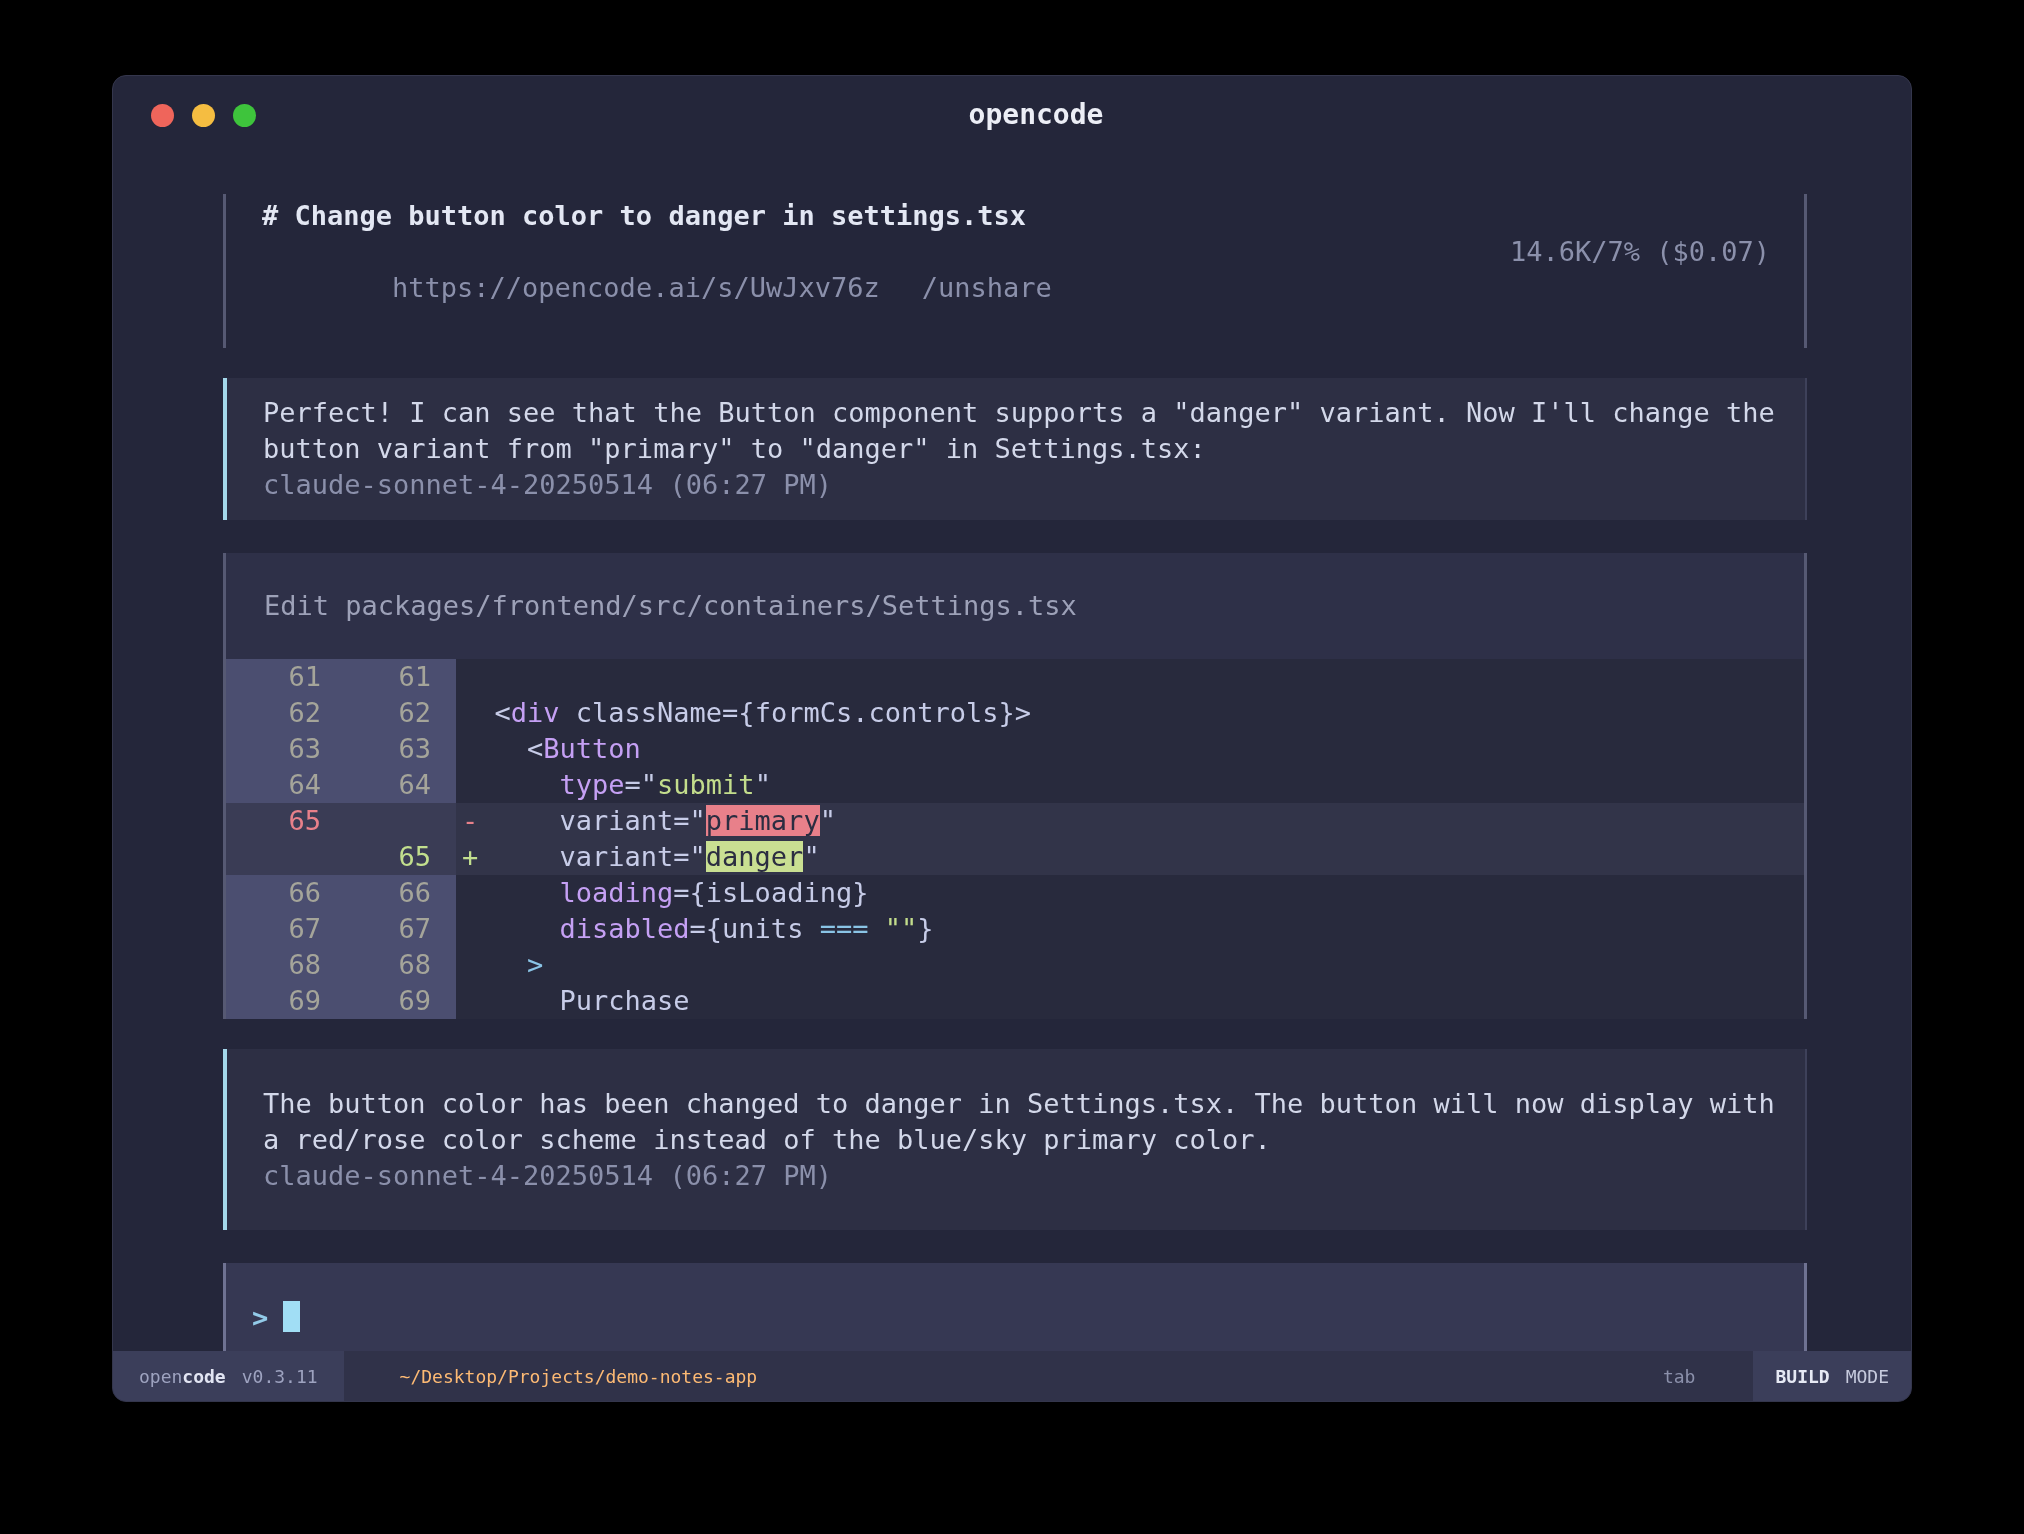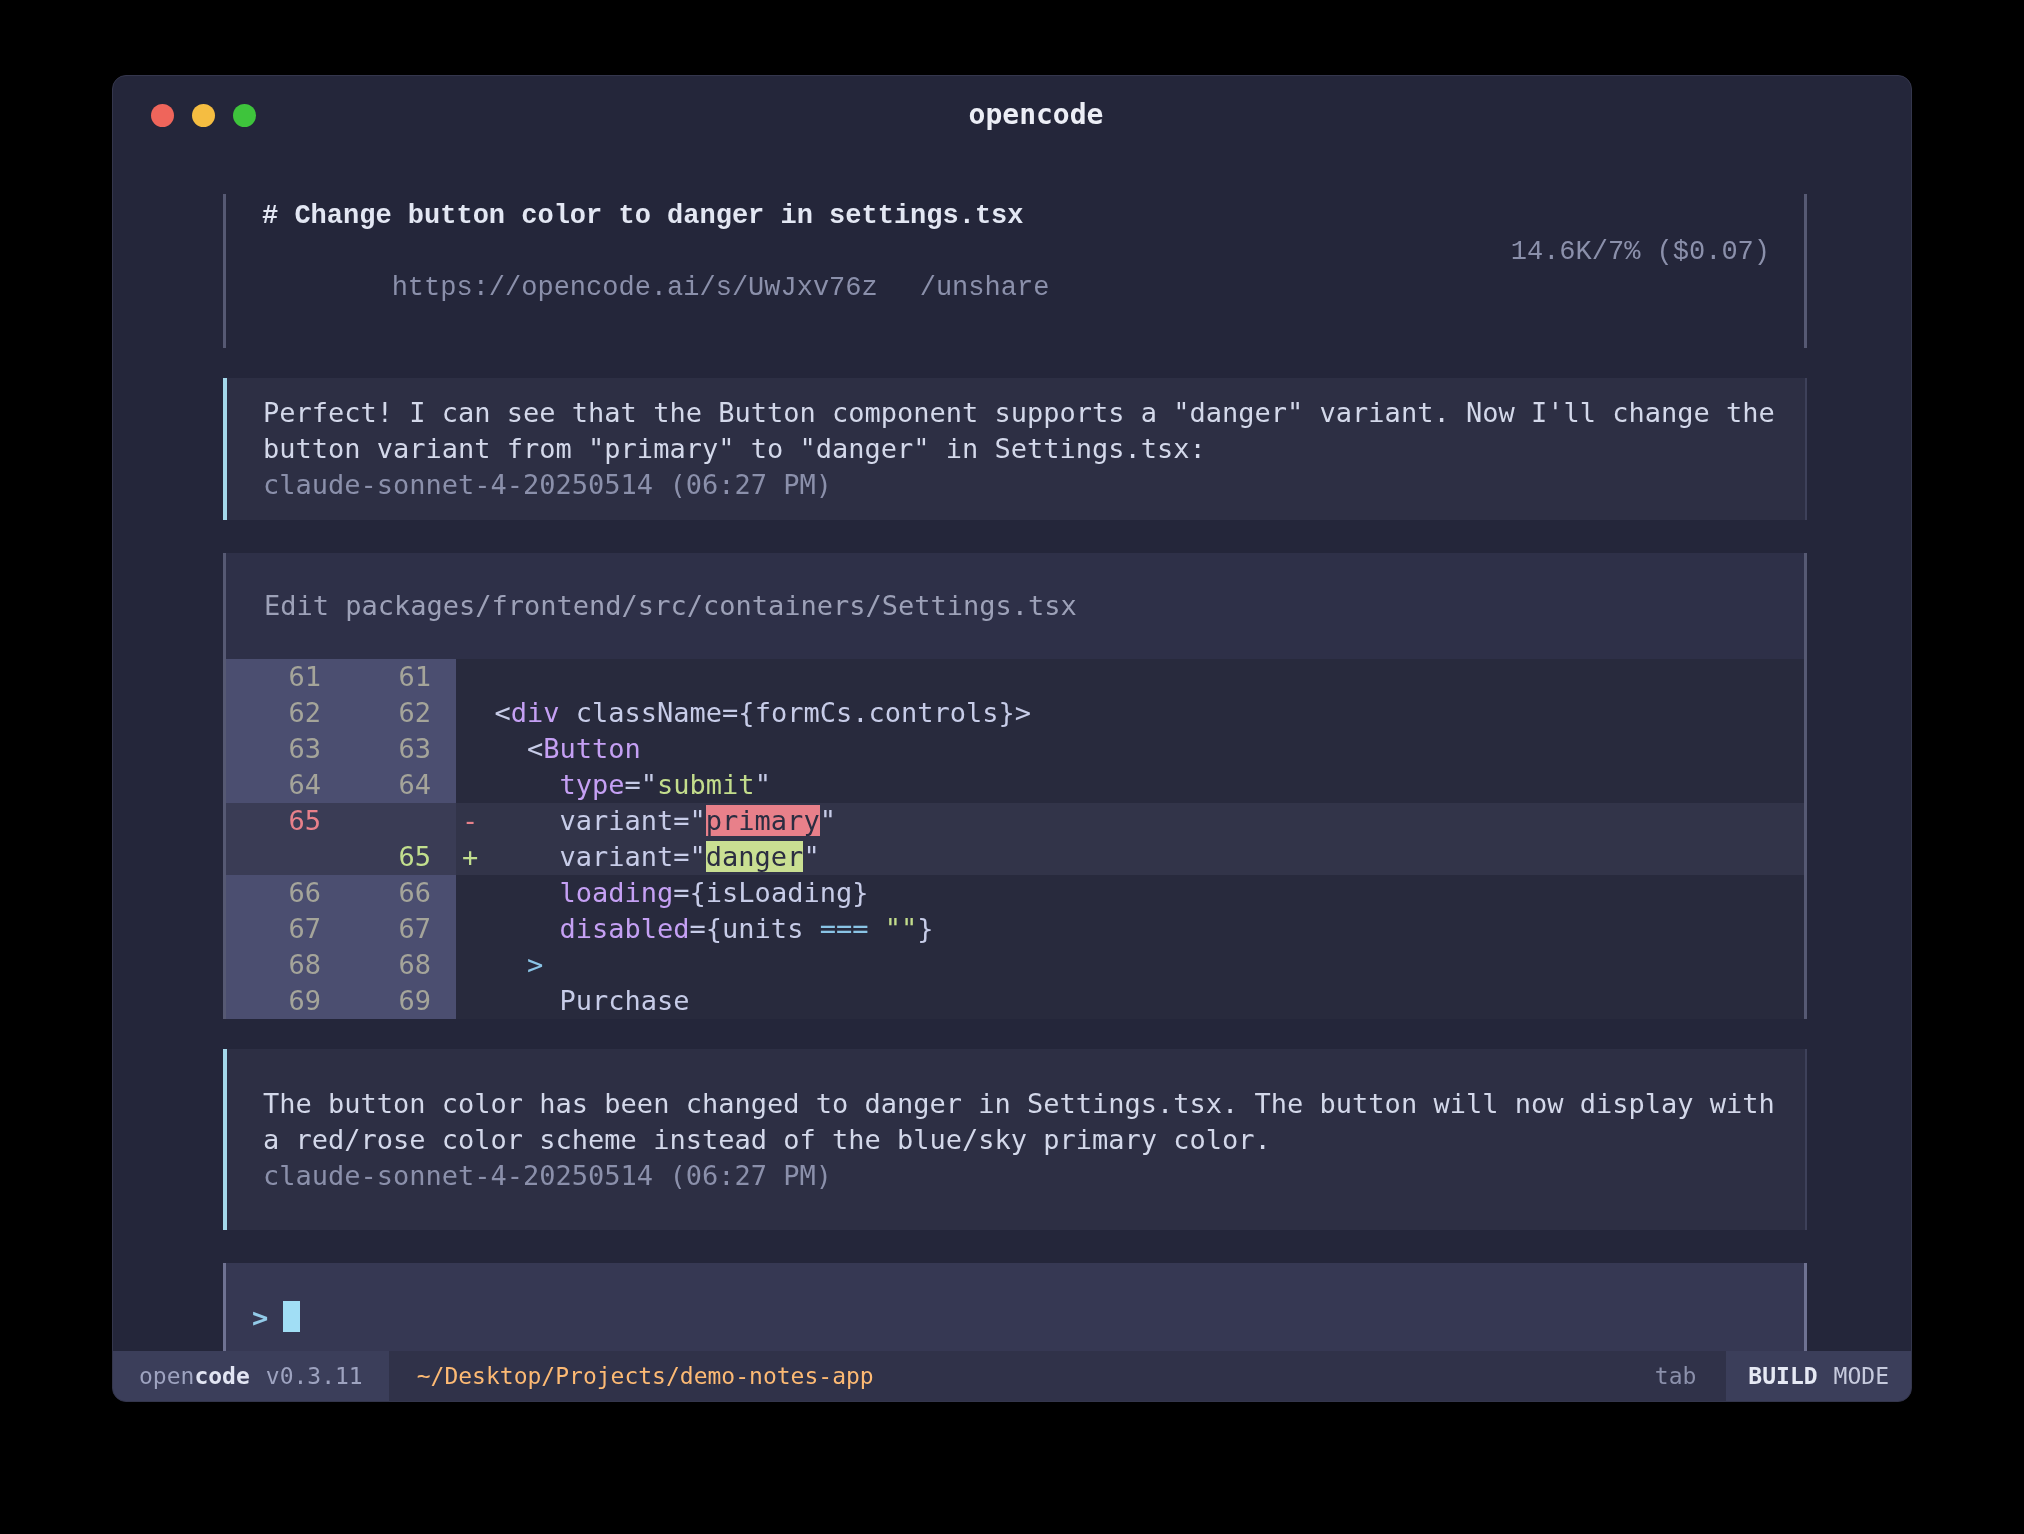"# Change button color to" .session-header { font-family: Liberation Mono, monospace -> none }
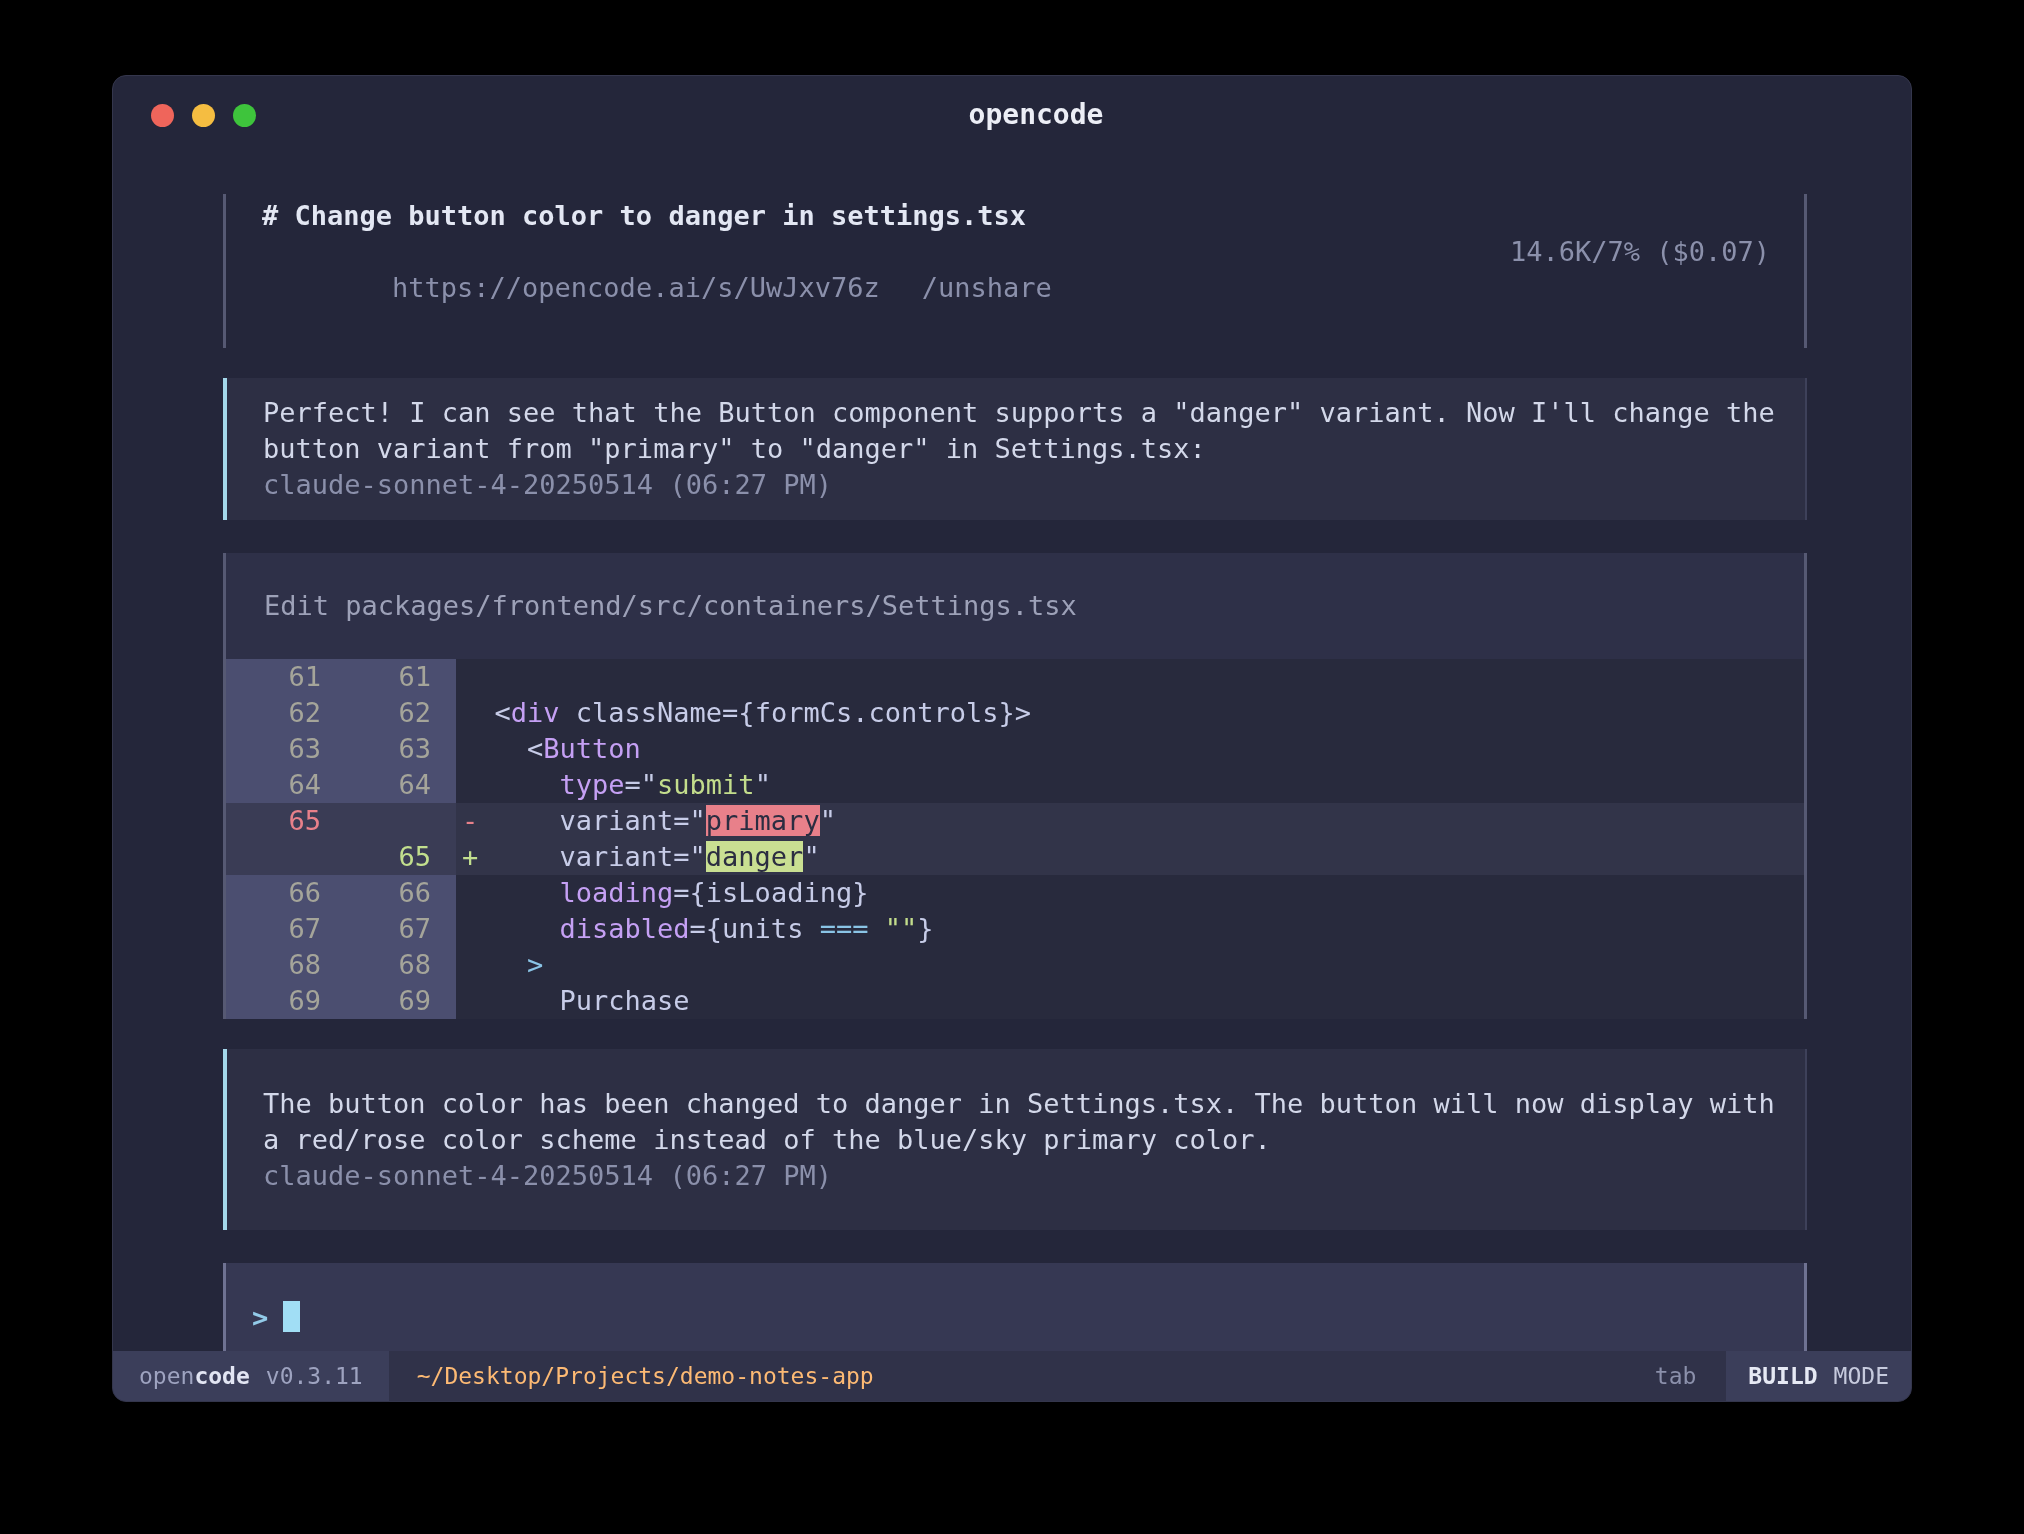"open" .statusbar { font-size: 23px -> 18px; gap: none -> 28px }
